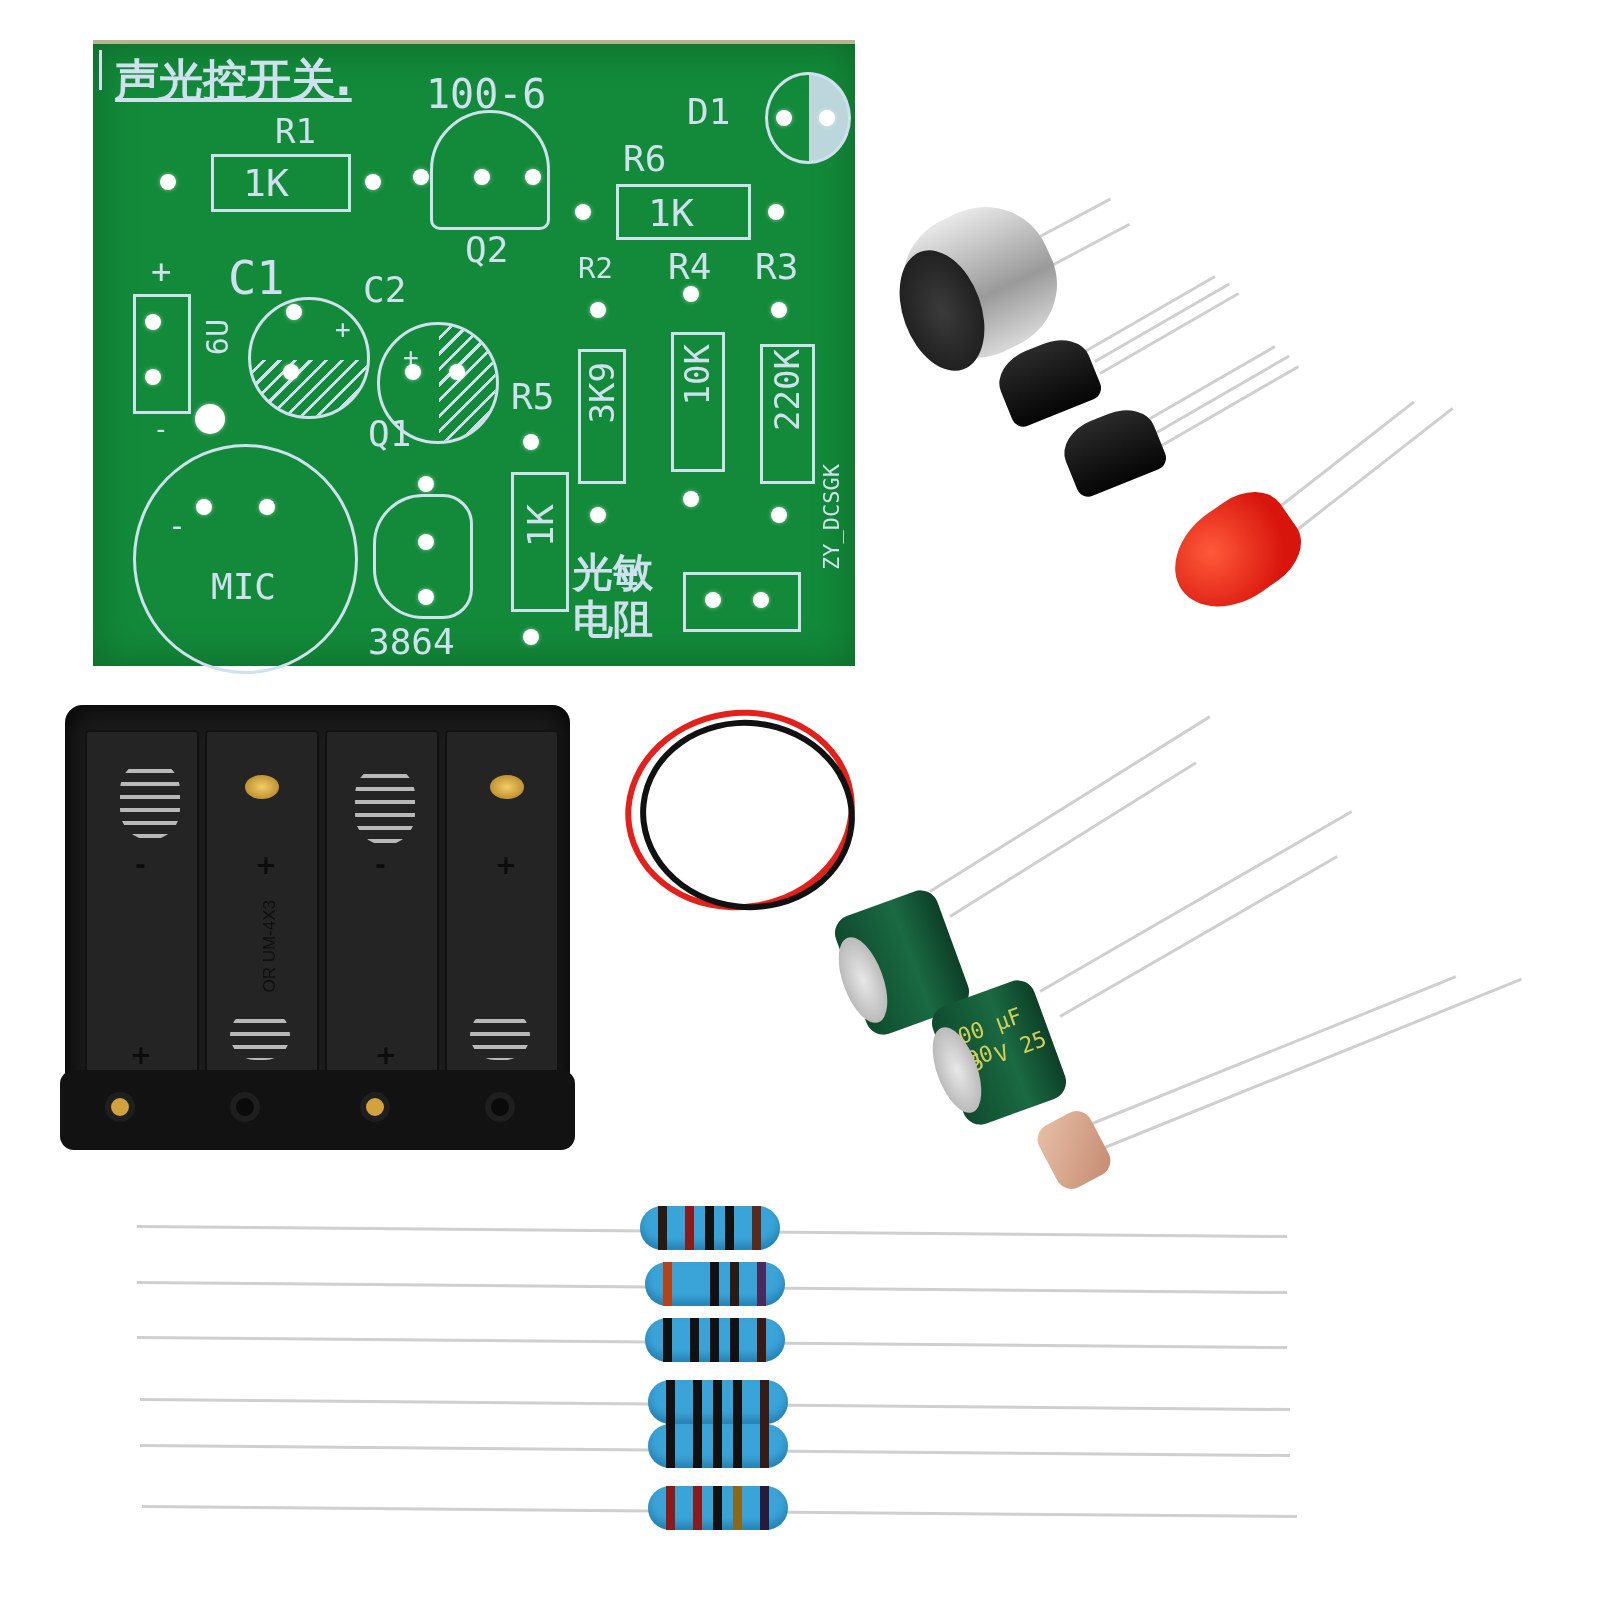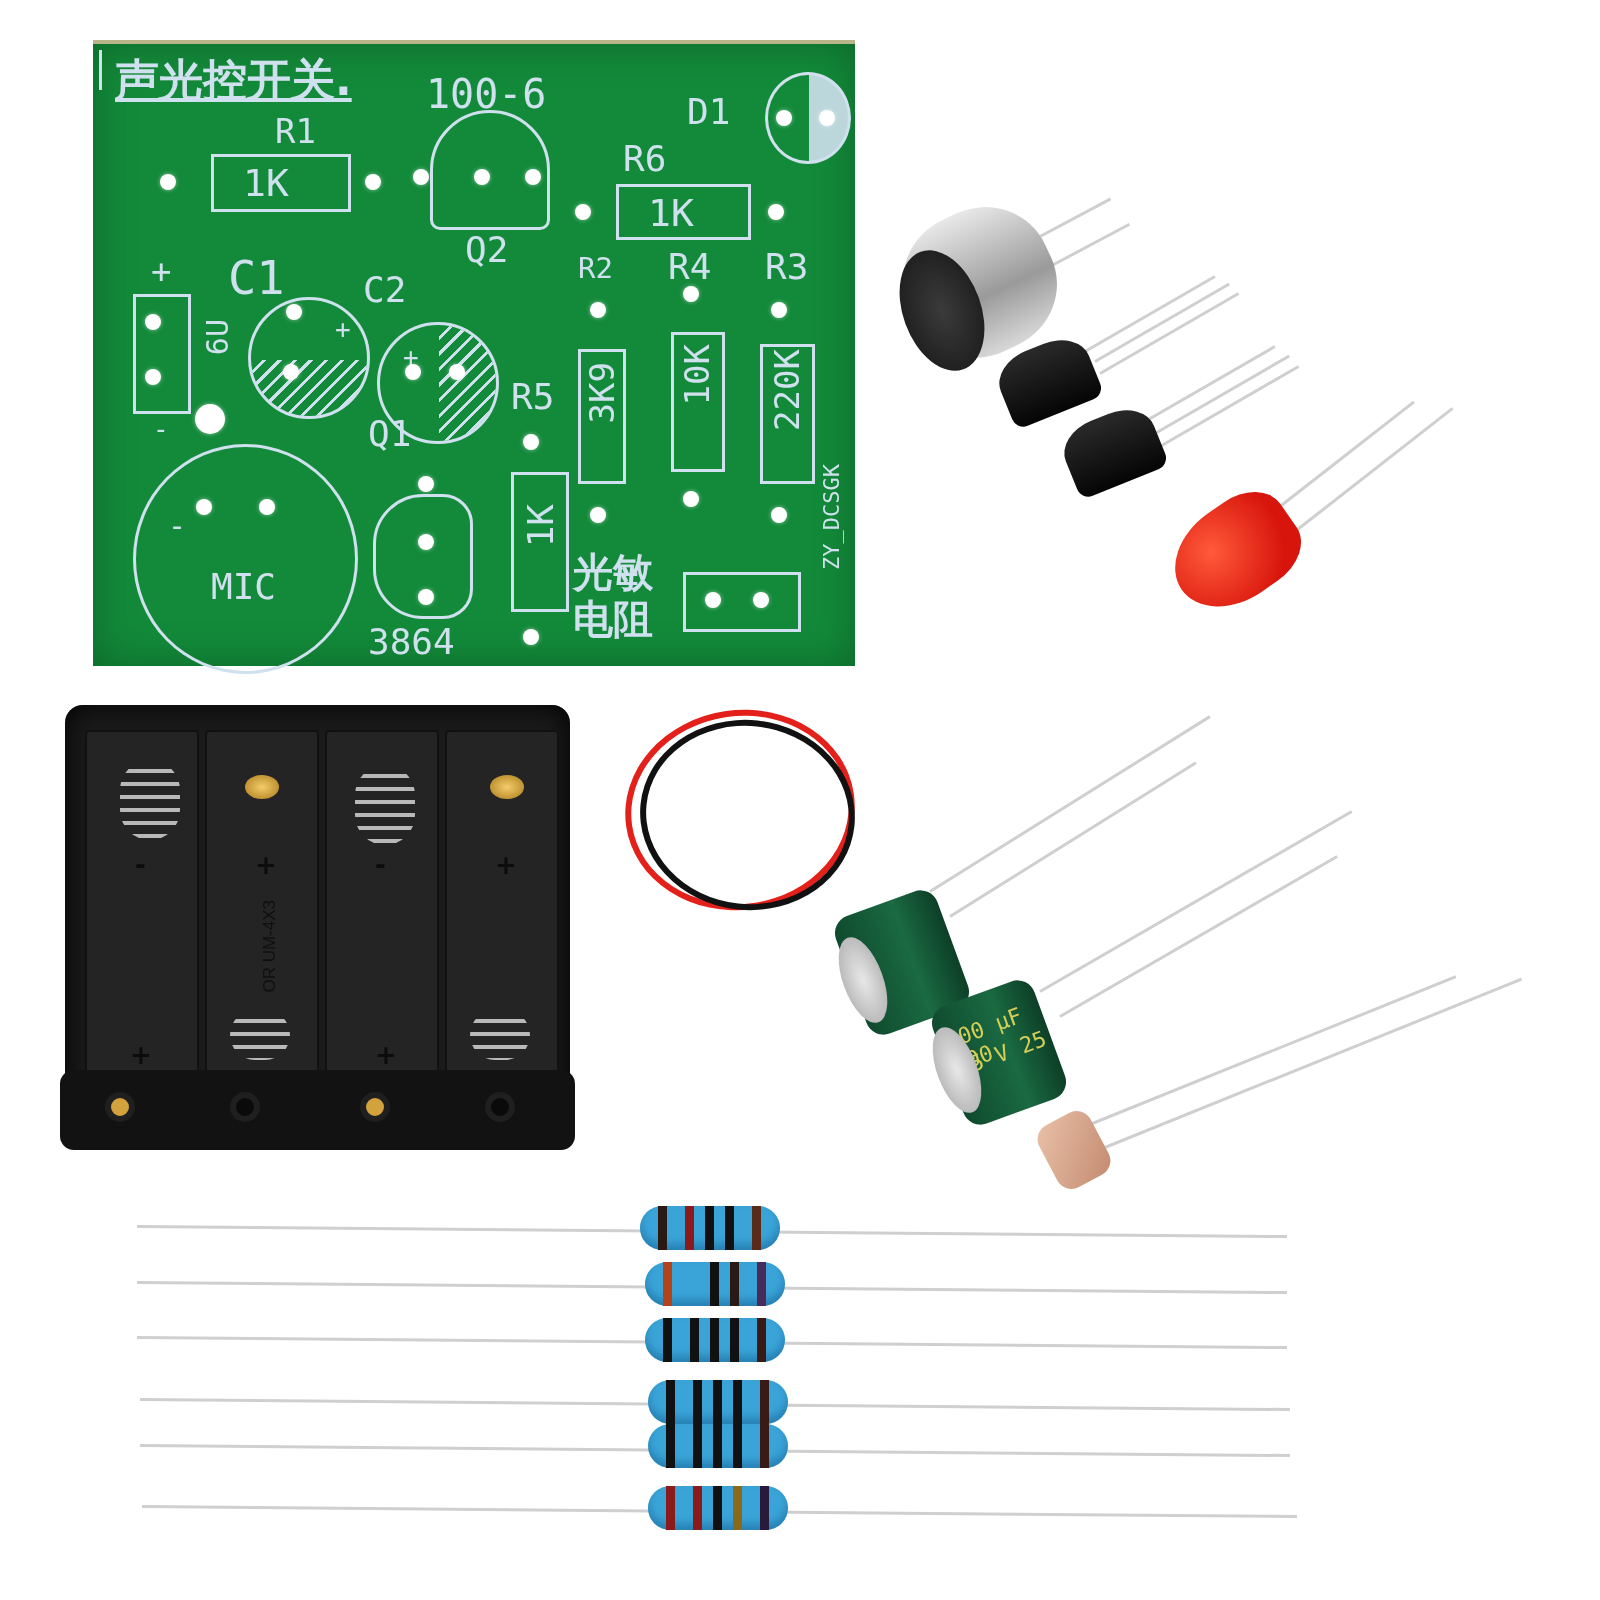"R3" div.silk { margin-left: 10px -> none }
